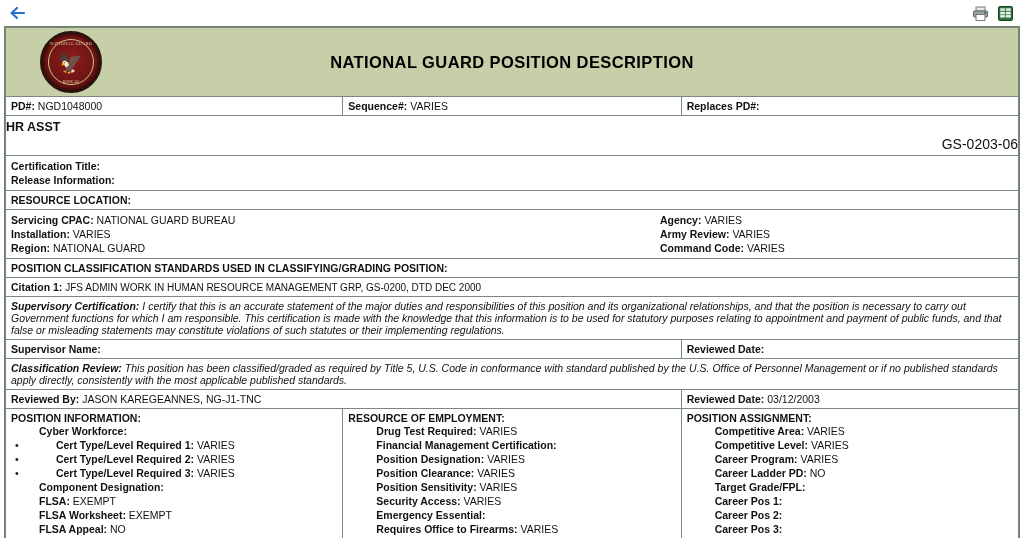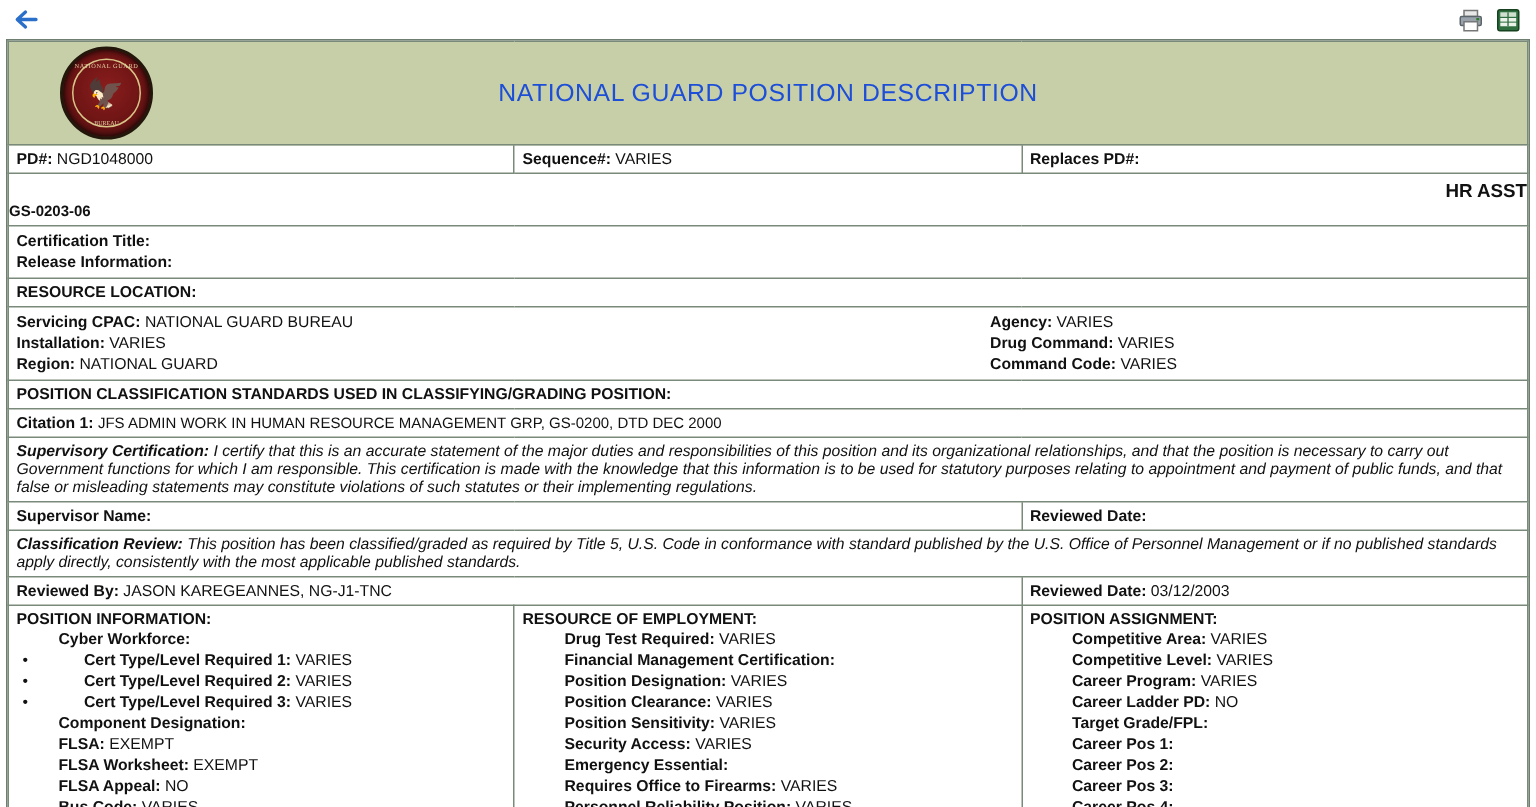"NATIONAL GUARD POSITION DESCRIPTION" .doc-title { color: #1d4ed8 -> #000000; font-weight: normal -> bold }
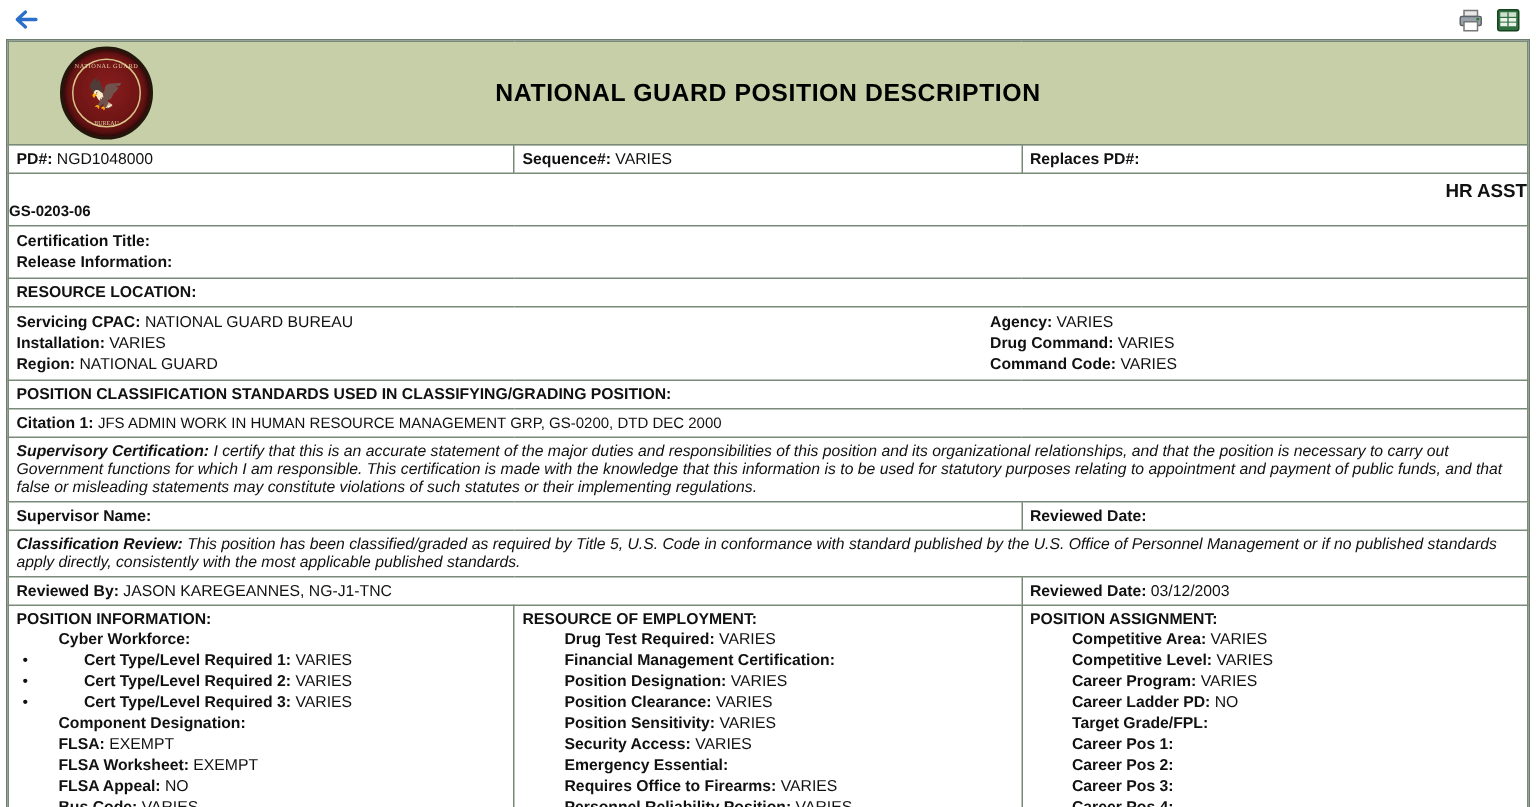"HR ASST" .title-big { text-align: right -> left }
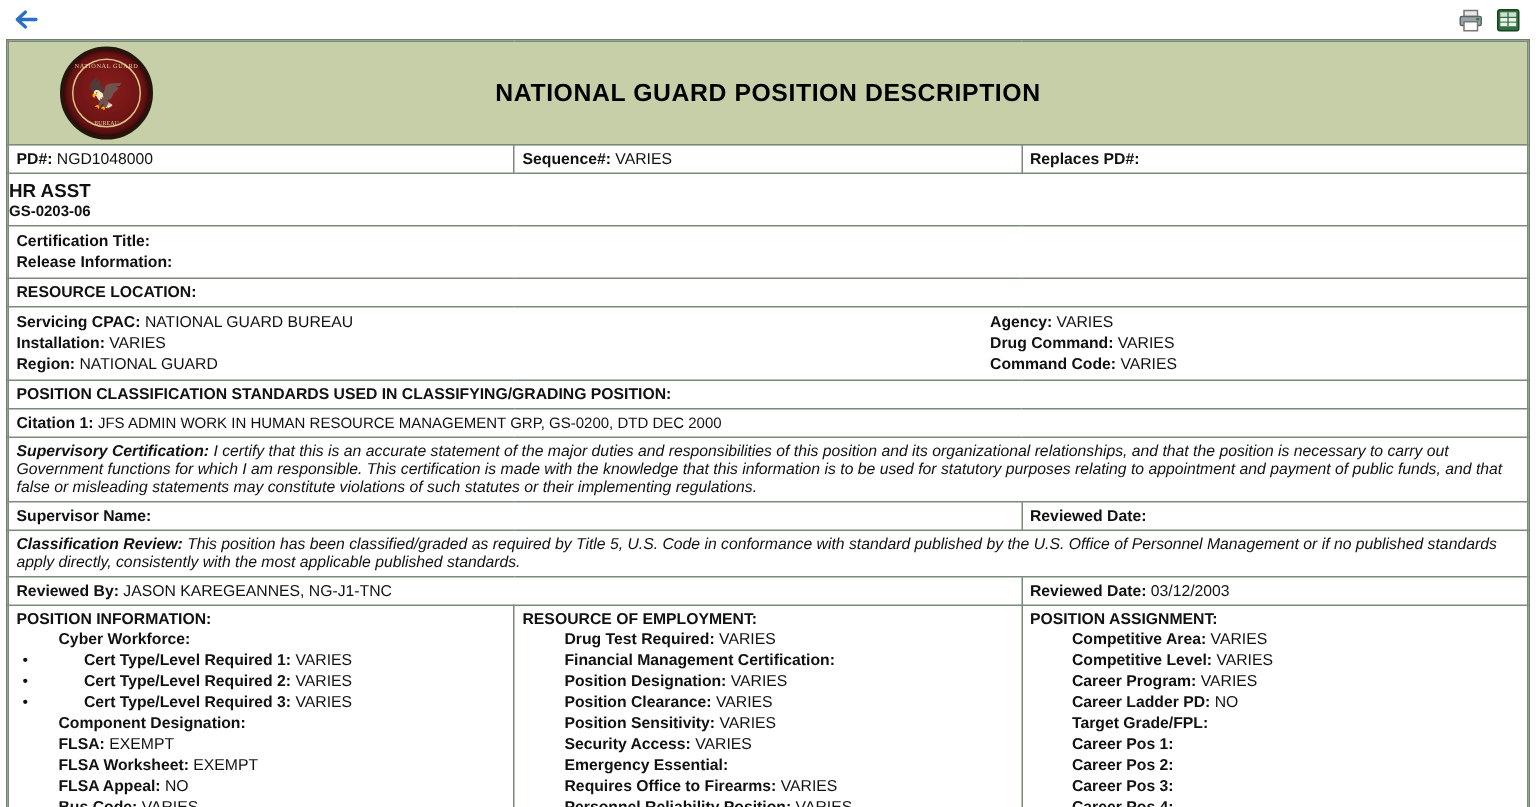"GS-0203-06" .title-sub { font-size: 10px -> 14px; font-weight: bold -> normal; text-align: left -> right }
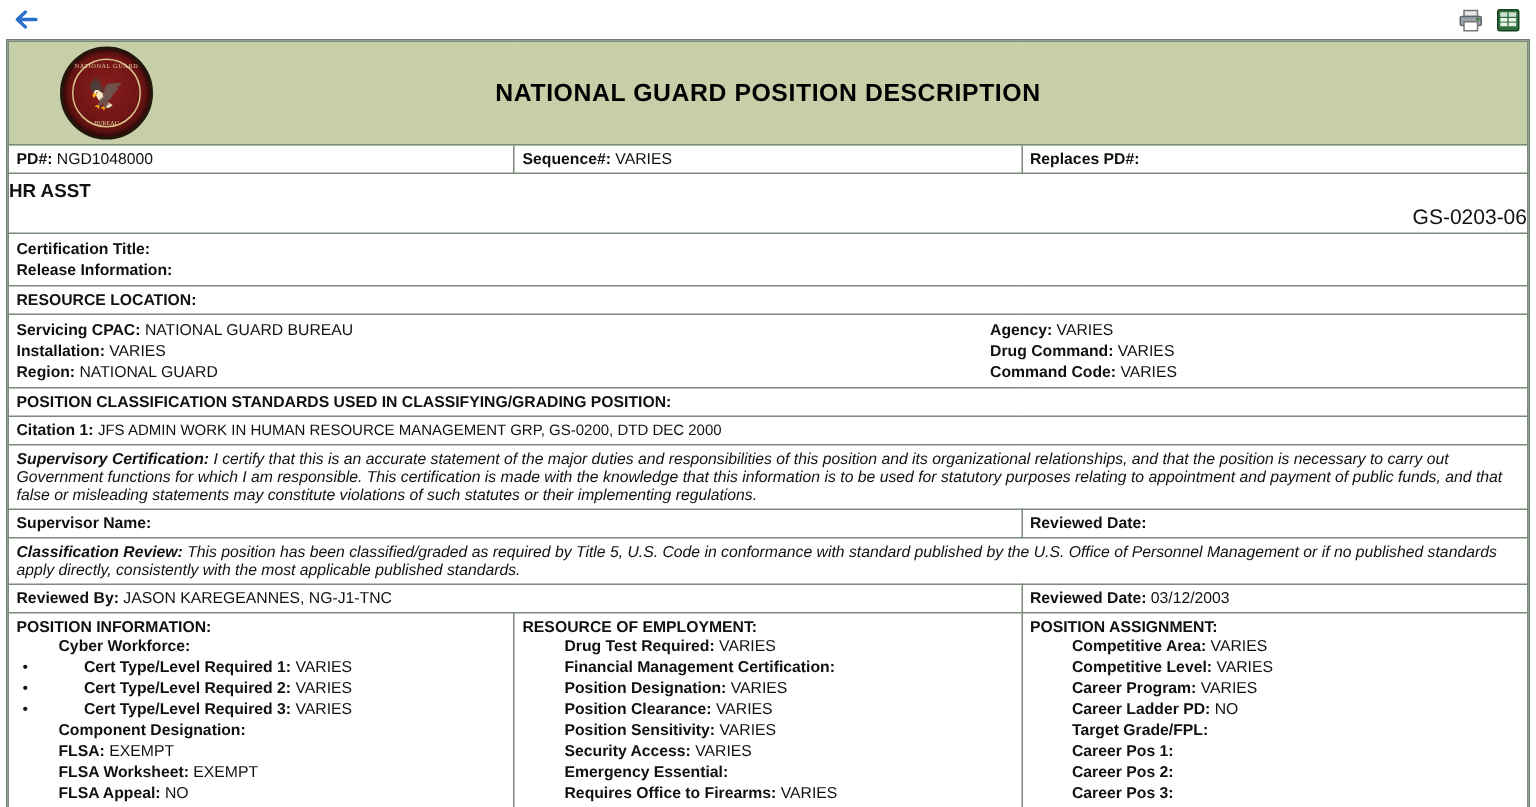"Drug Command:" span.b { text: Drug Command -> Army Review }
